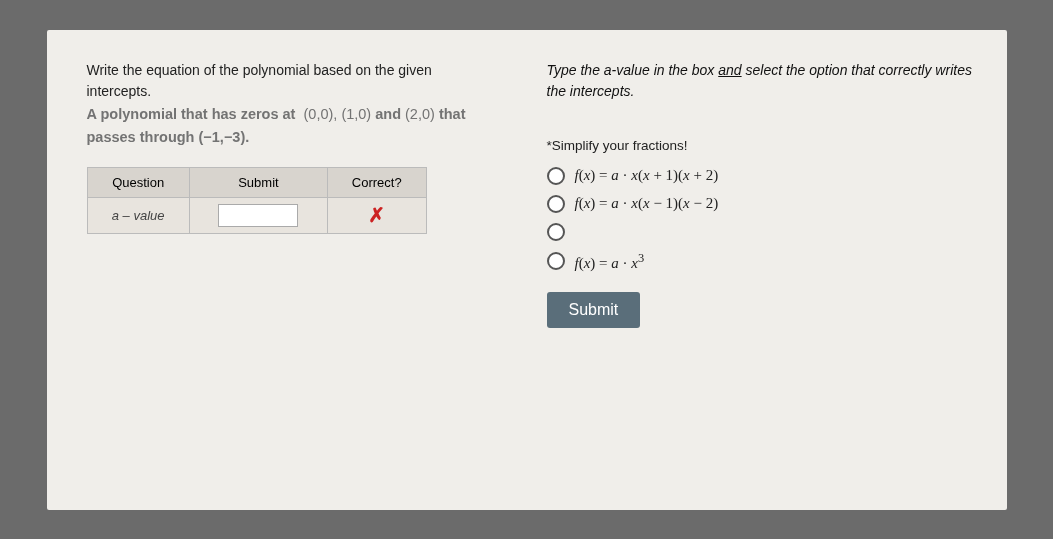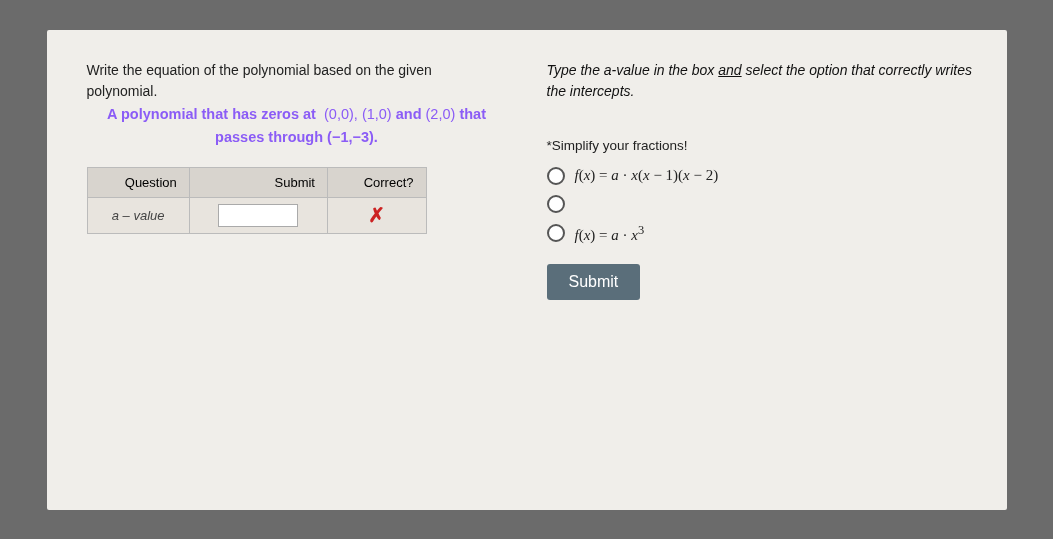"polynomial." span { text: polynomial -> intercepts }
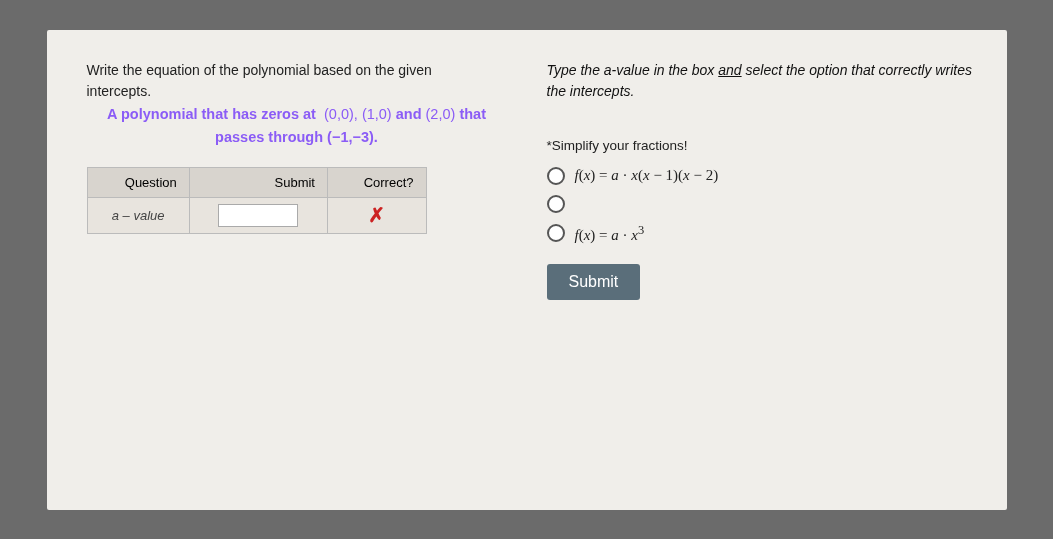"A polynomial that has zeros" .problem-statement { color: #8b5cf6 -> #737373; text-align: center -> left }
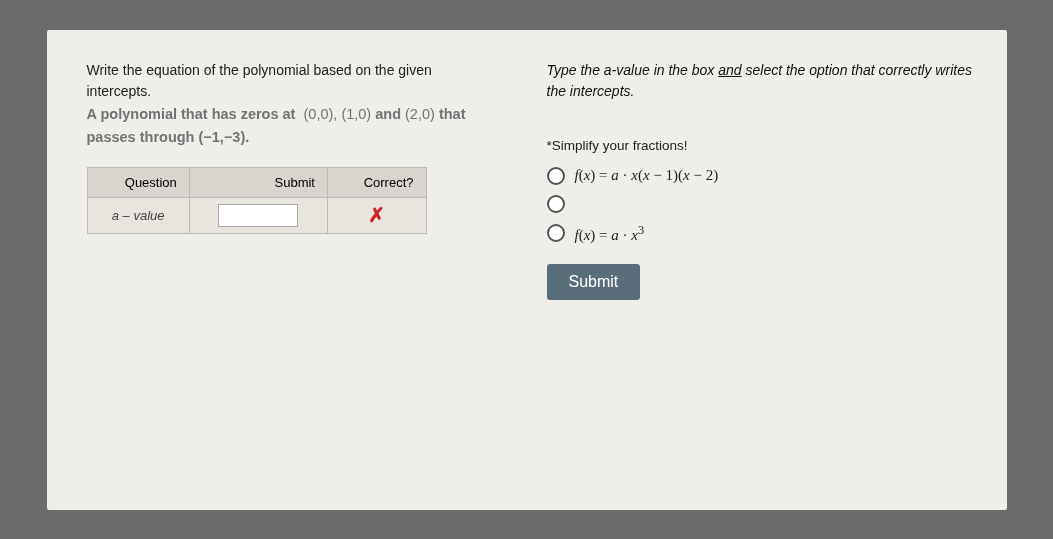"Question" table th { text-align: right -> center }
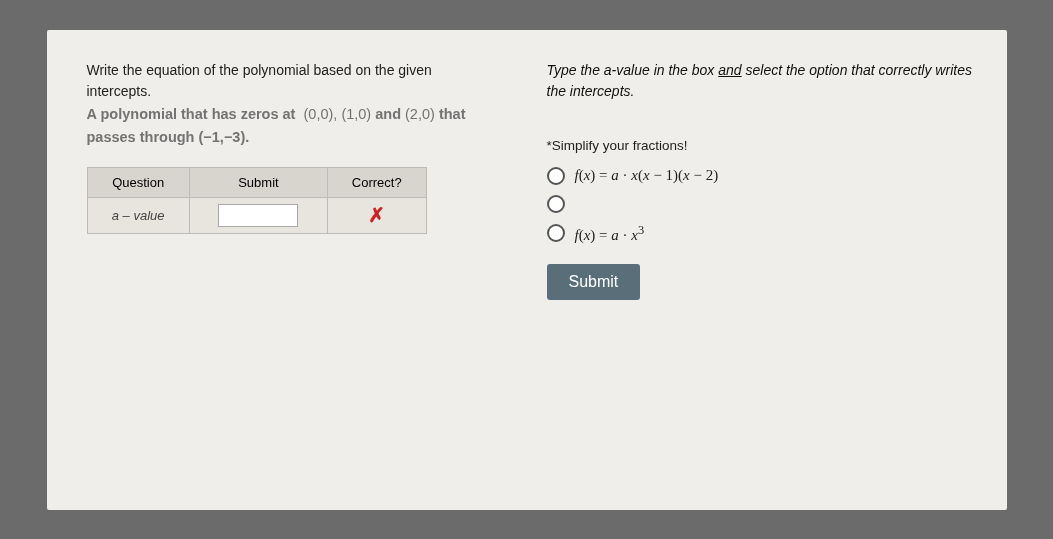"f(x) = a · x(x +" li.option-item { html: none -> <li> <div></div> <span> <i>f</i>(<i>x</i>) = <i>a</i> · <i>x</i>(<i>x</i> + 1)(<i>x</i> + 2) </span> </li> }
